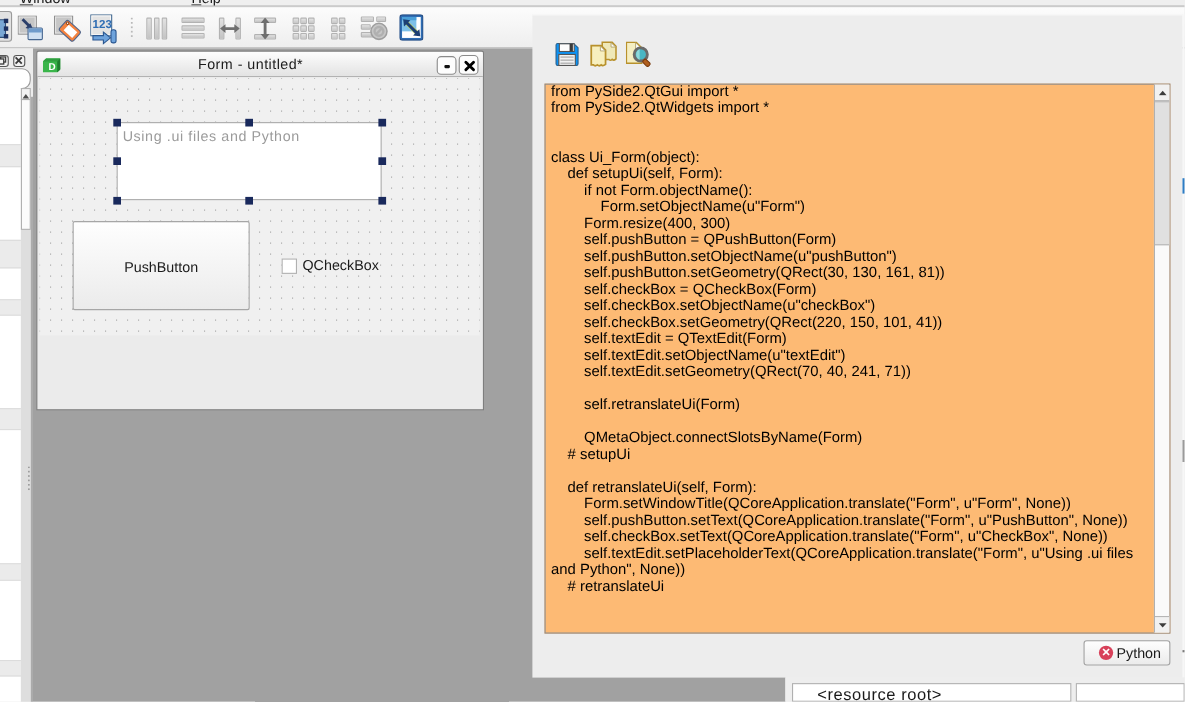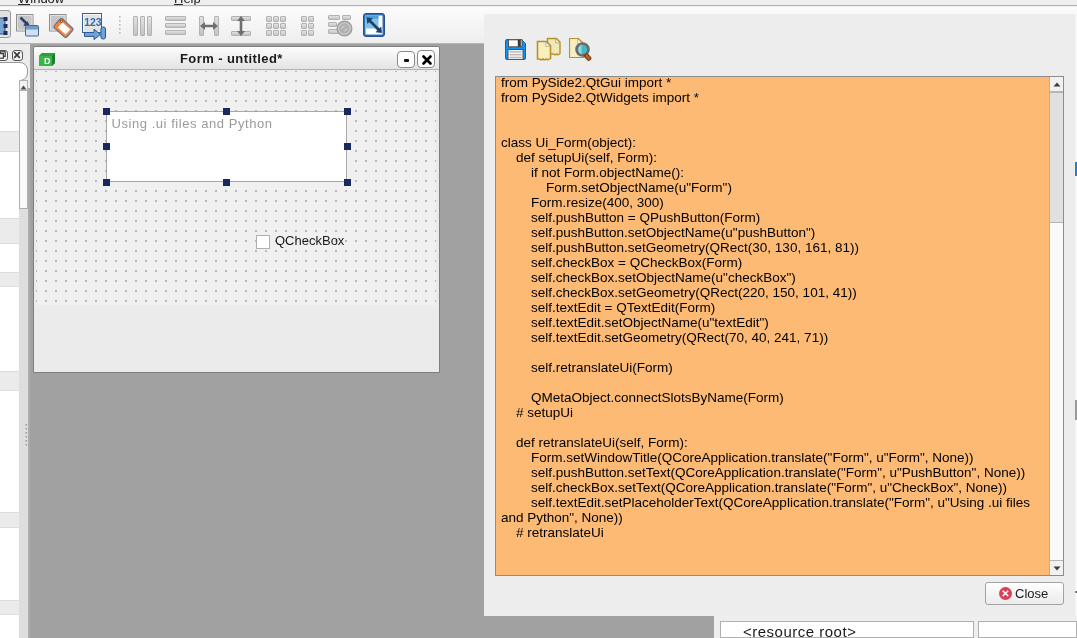"Form - untitled*" #ftitle .txt { font-weight: bold -> none }
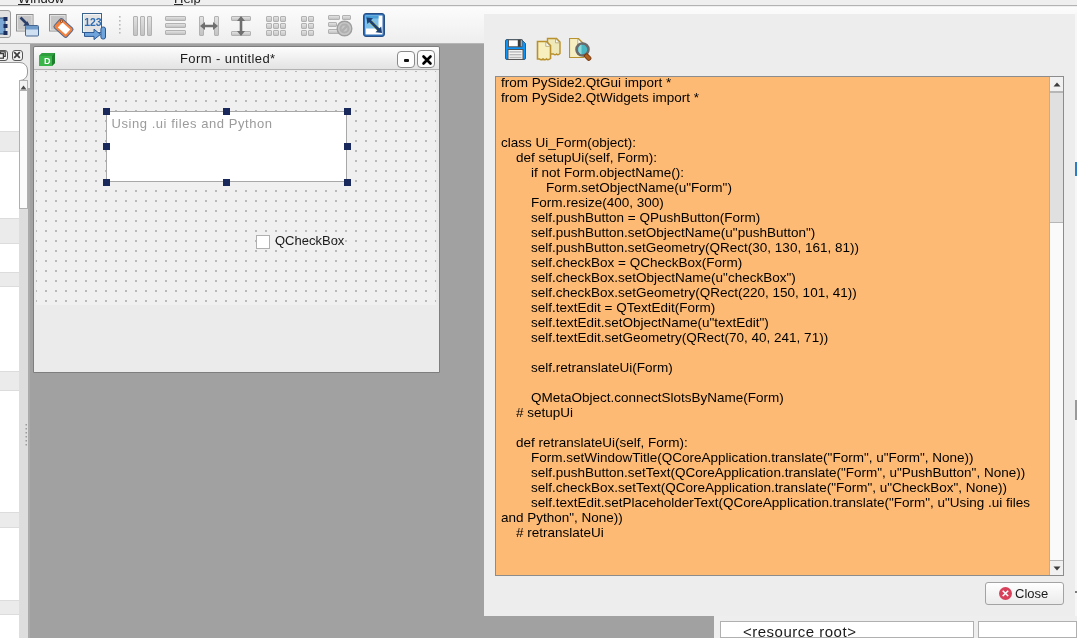"PushButton" div { html: none -> <div> <span>PushButton</span> </div> }
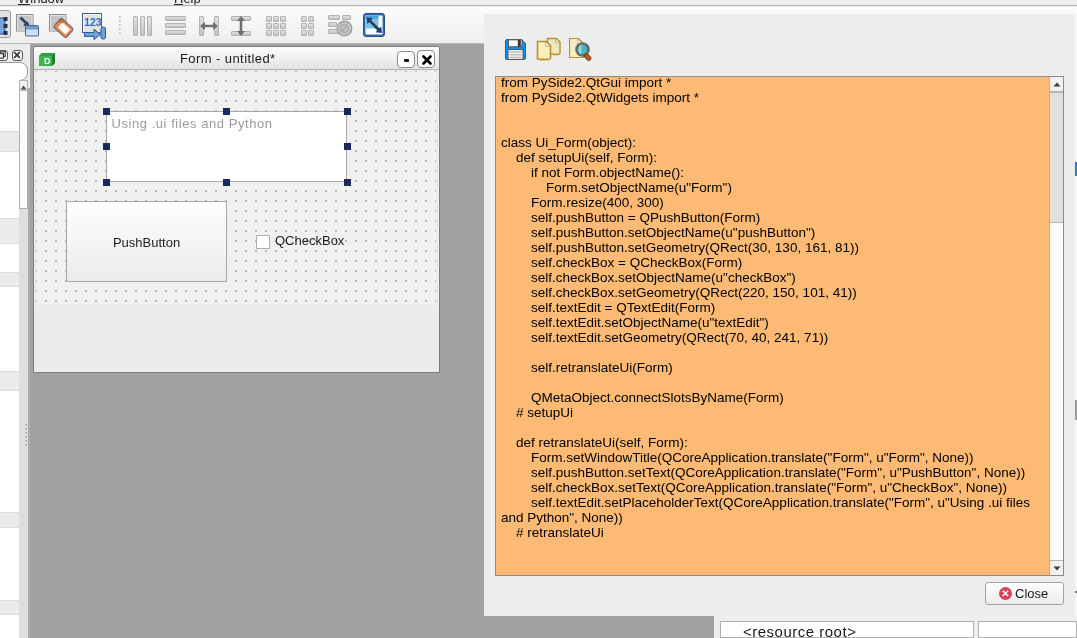"Close" div.tx { text: Close -> Python }
